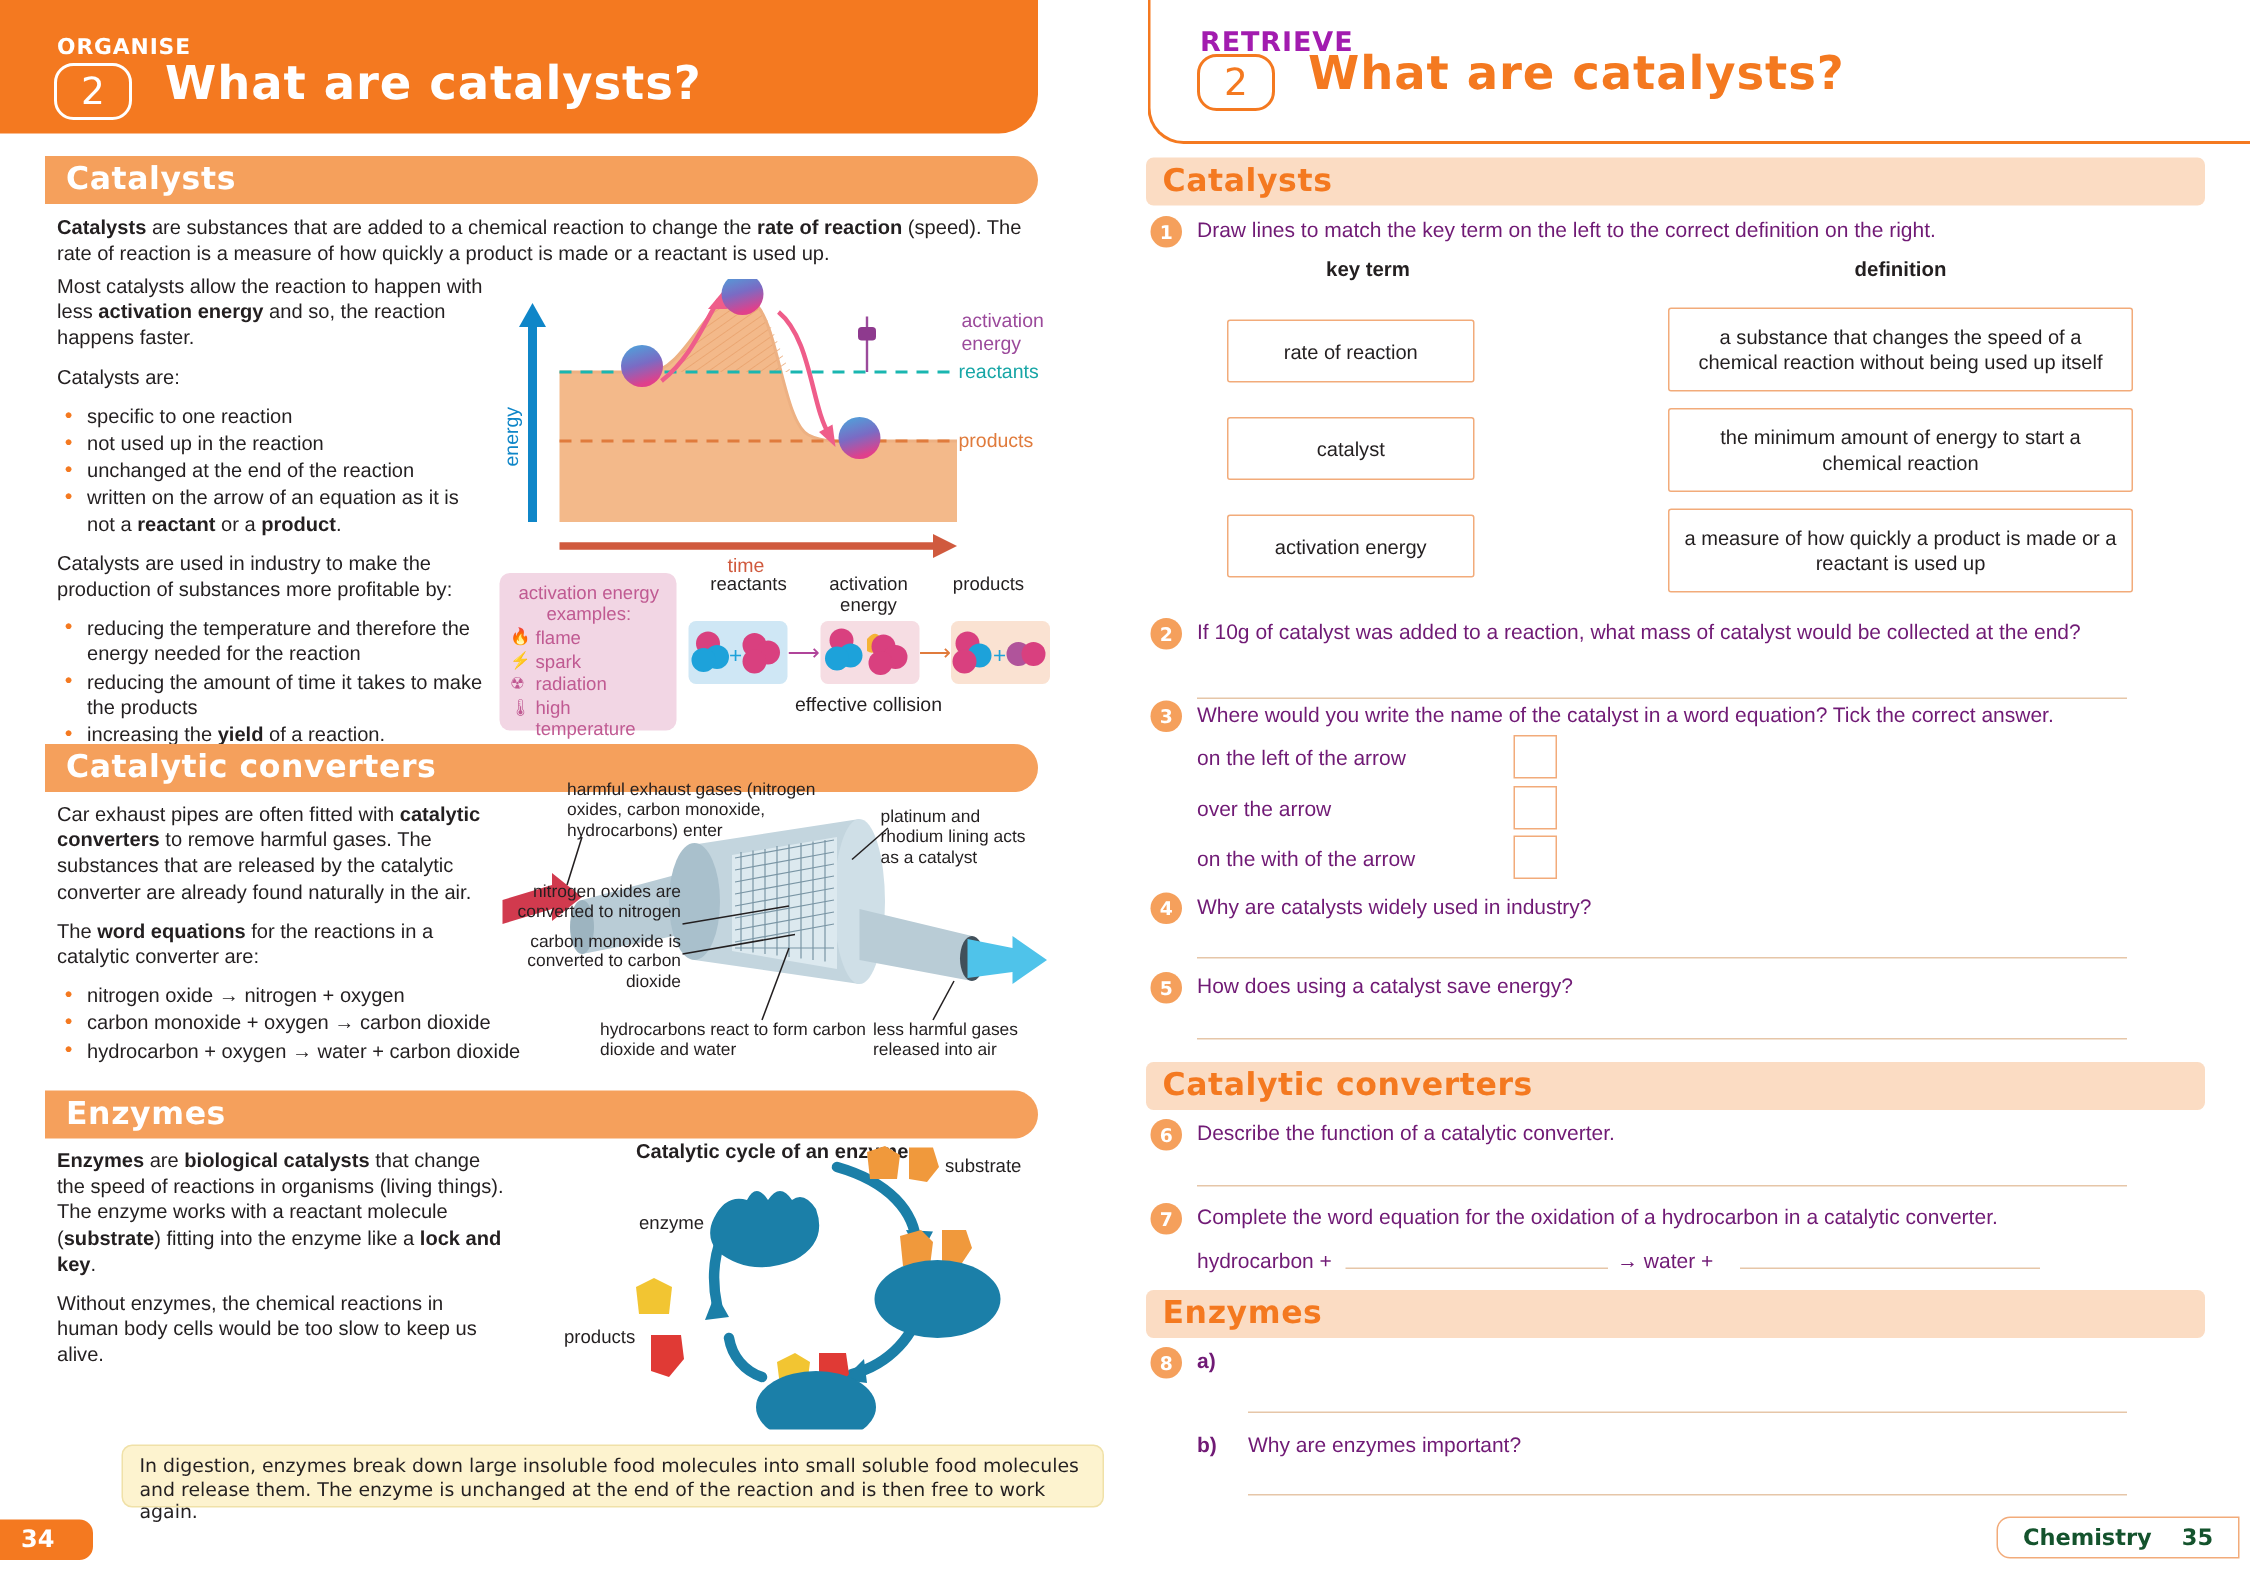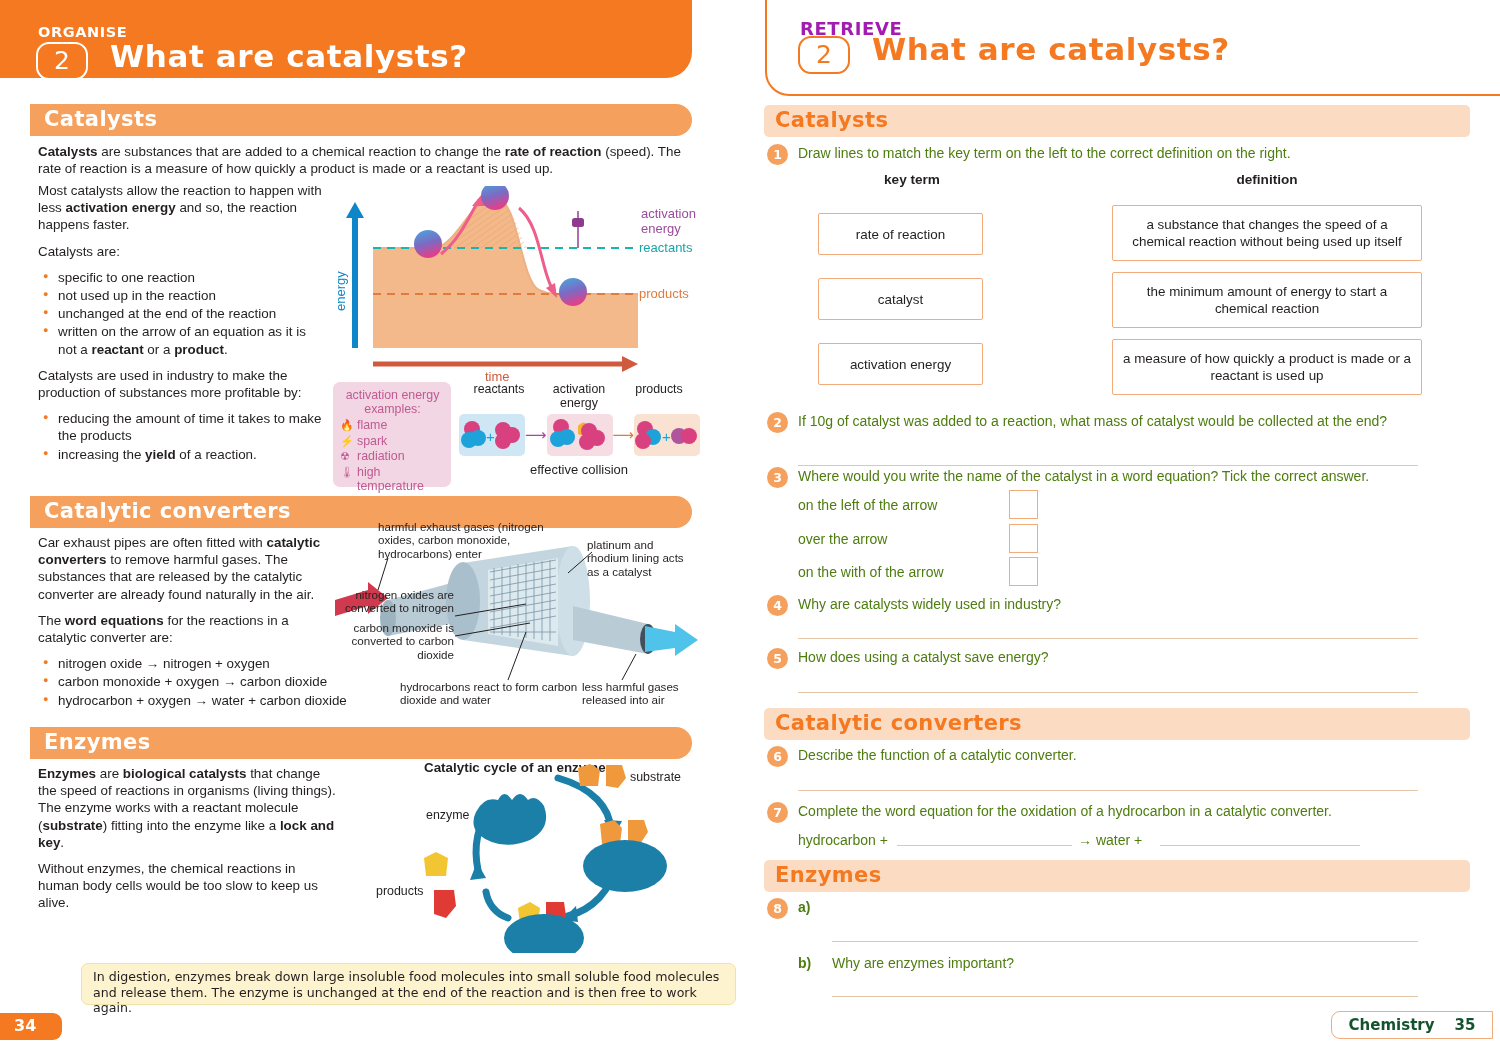"ORGANISE" .lhdr { height: 78px -> 89px }
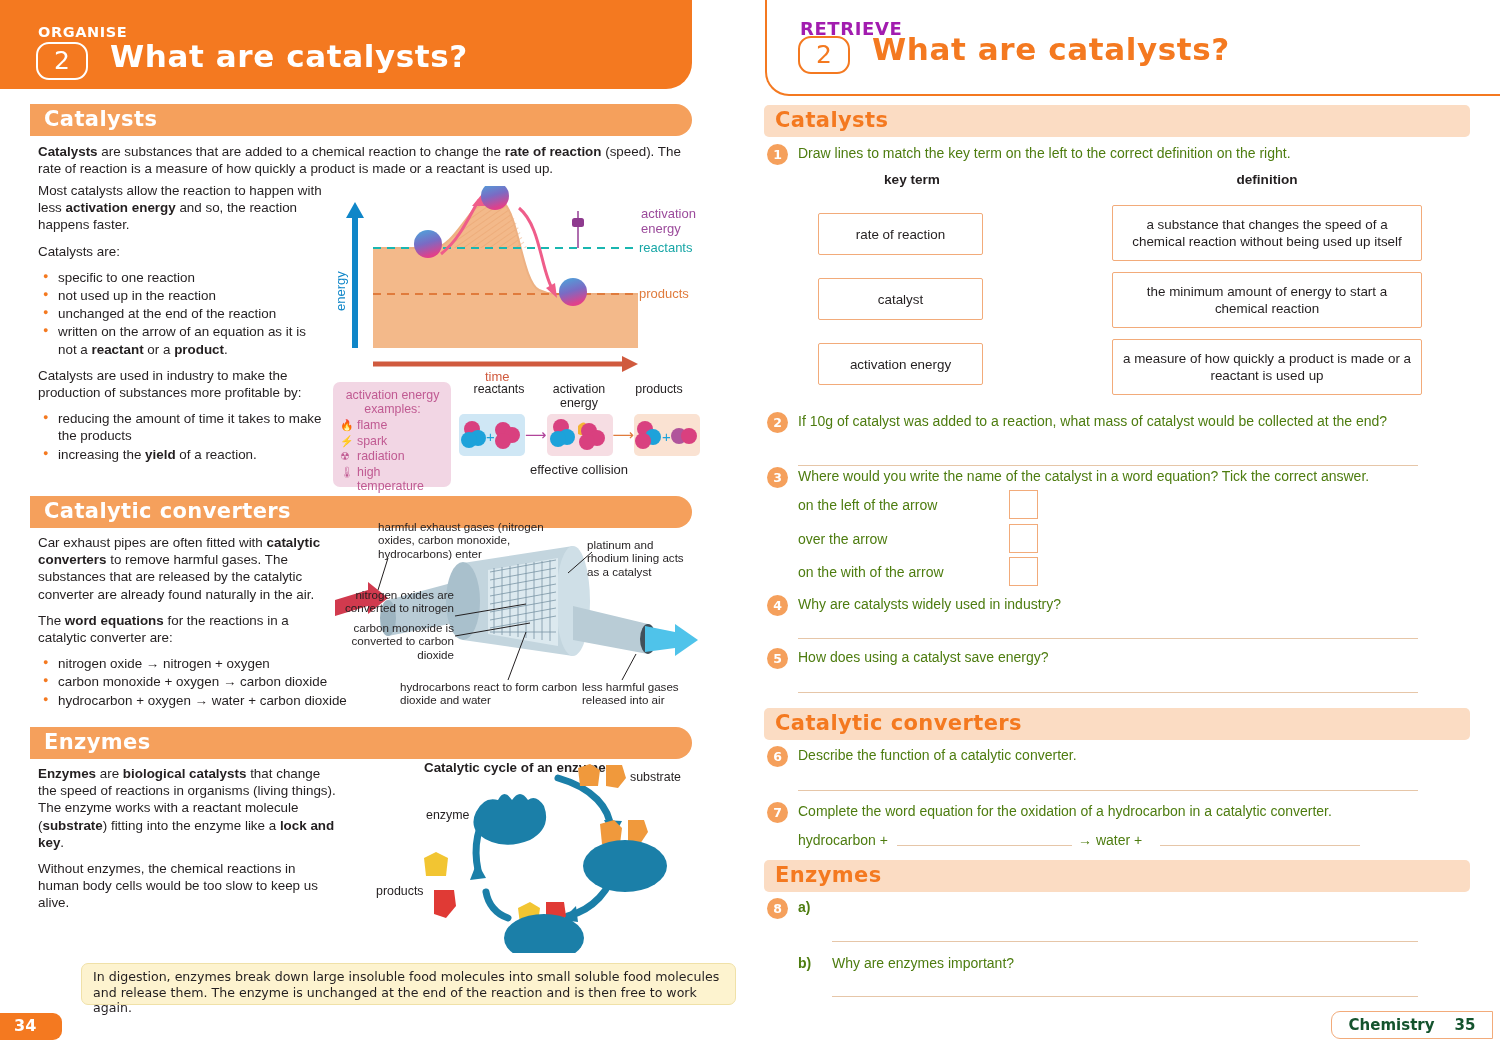"Draw lines to match the" .qtext { color: #4d7c0f -> #701a75 }
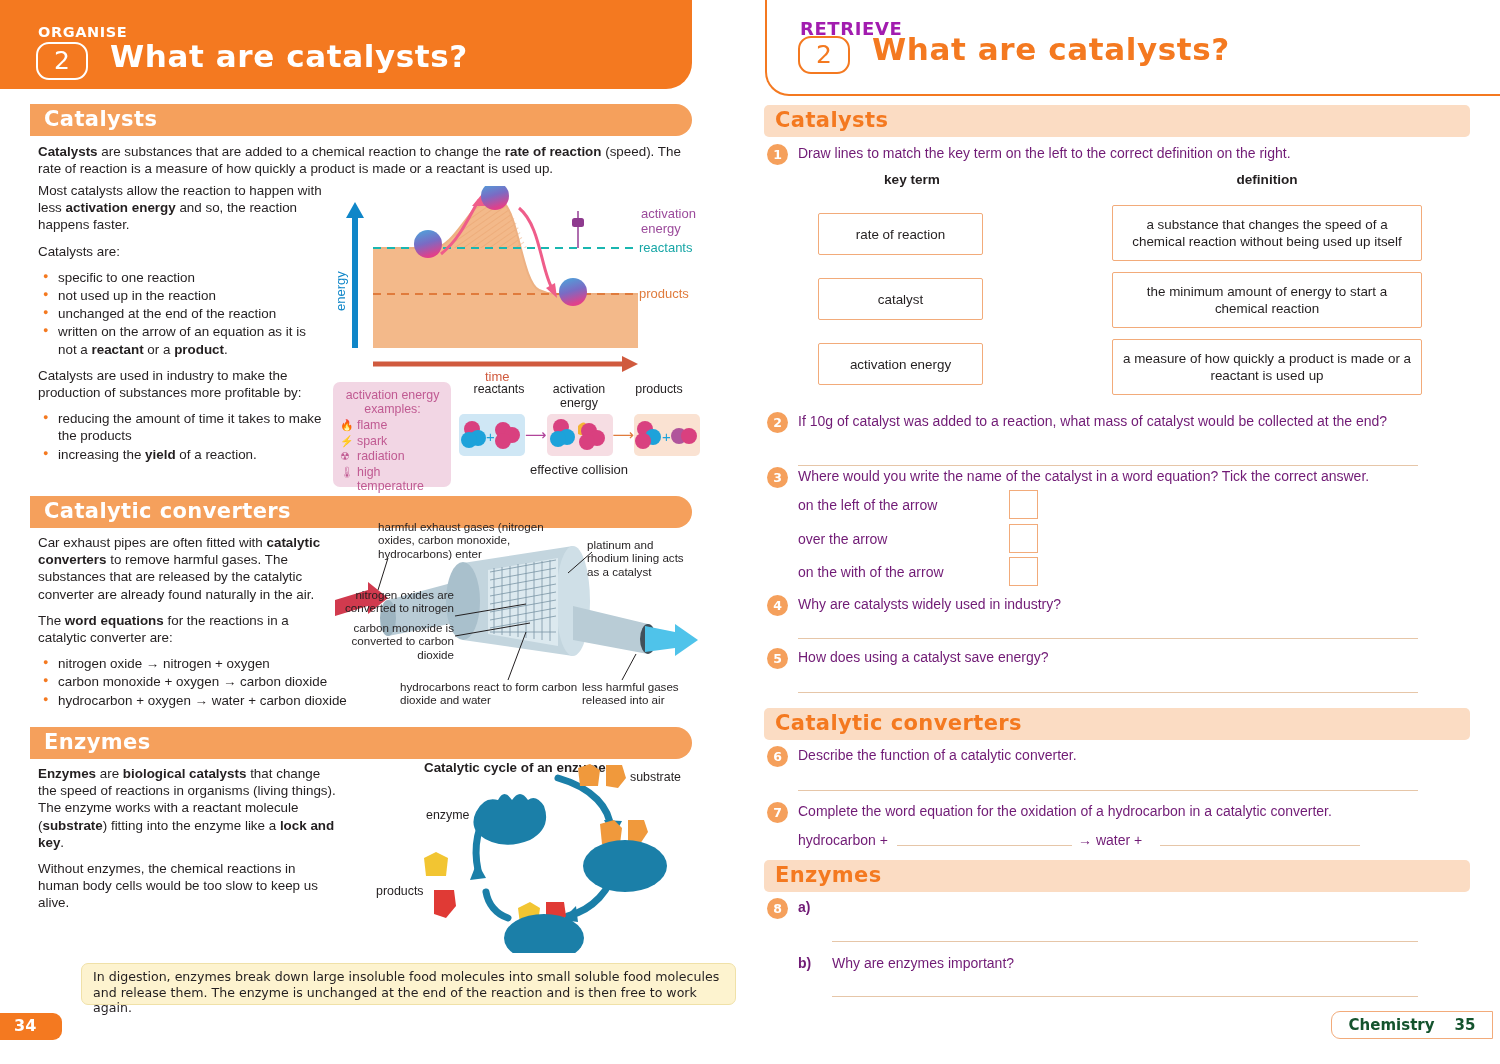"reducing the temperature and therefore" li { html: none -> <li>reducing the temperature and therefore the energy needed for the reaction</li> }
